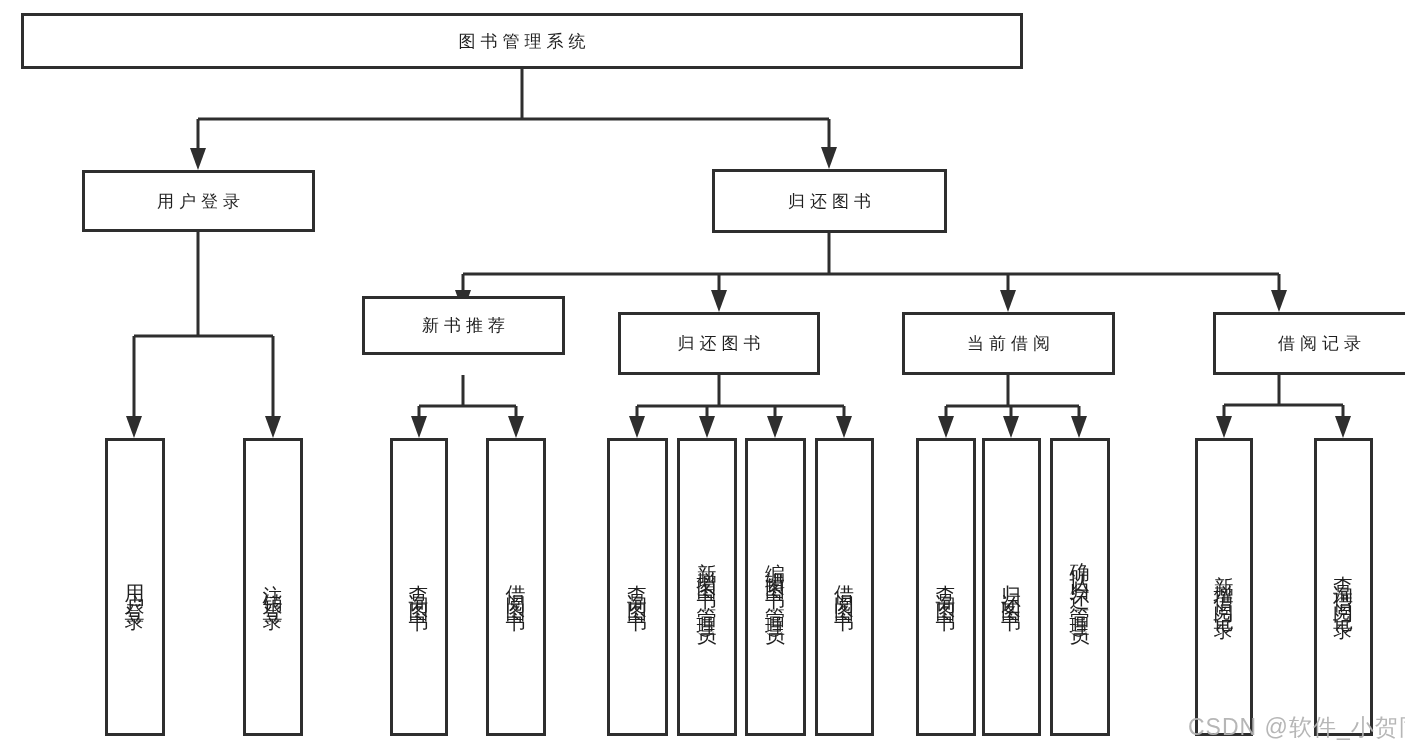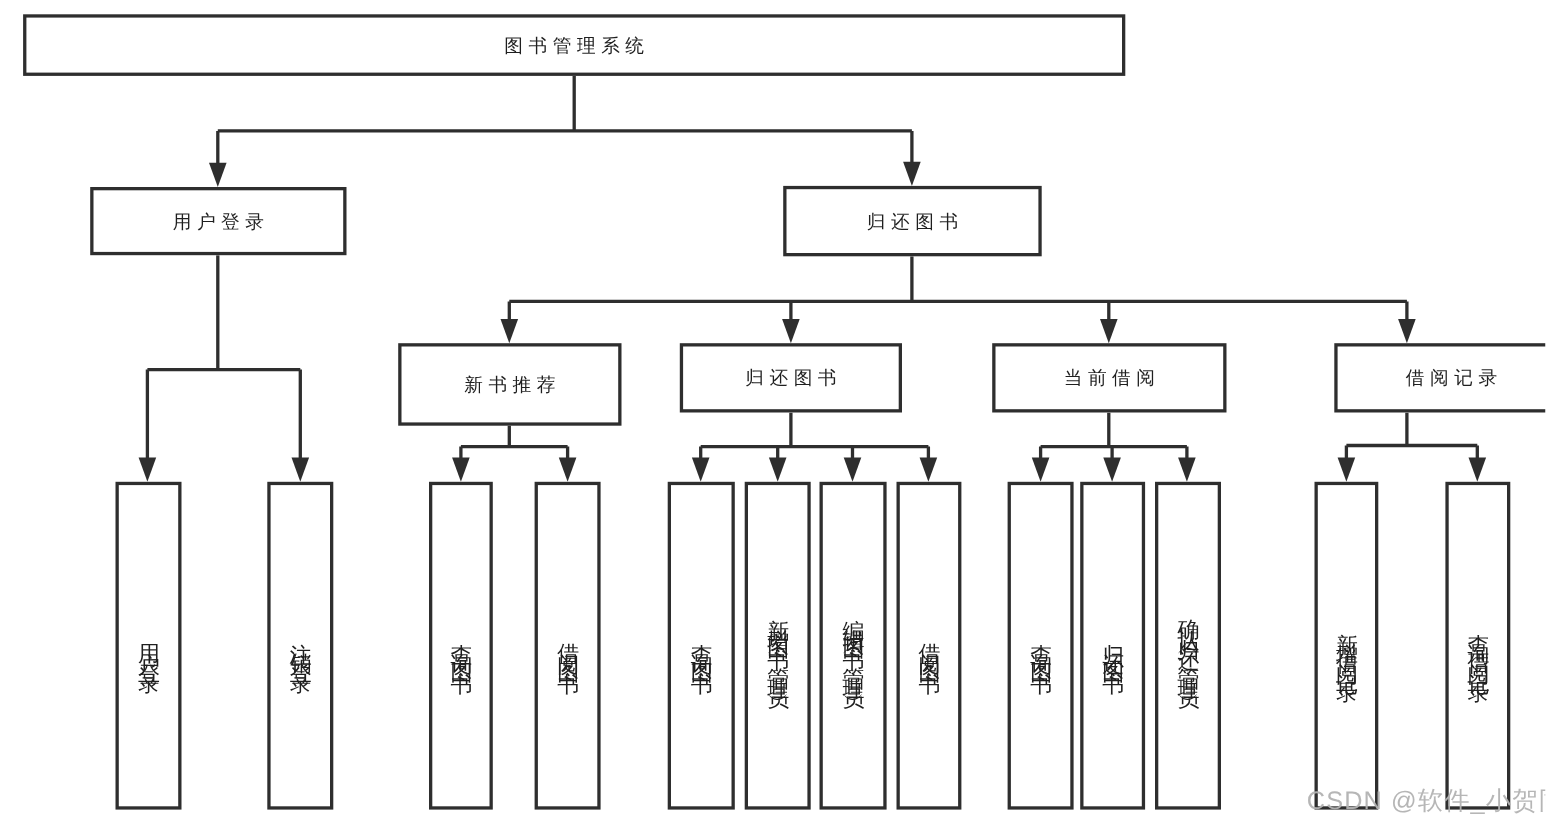"新书推荐" .n-newrec { height: 75px -> 59px; top: 312px -> 296px }
